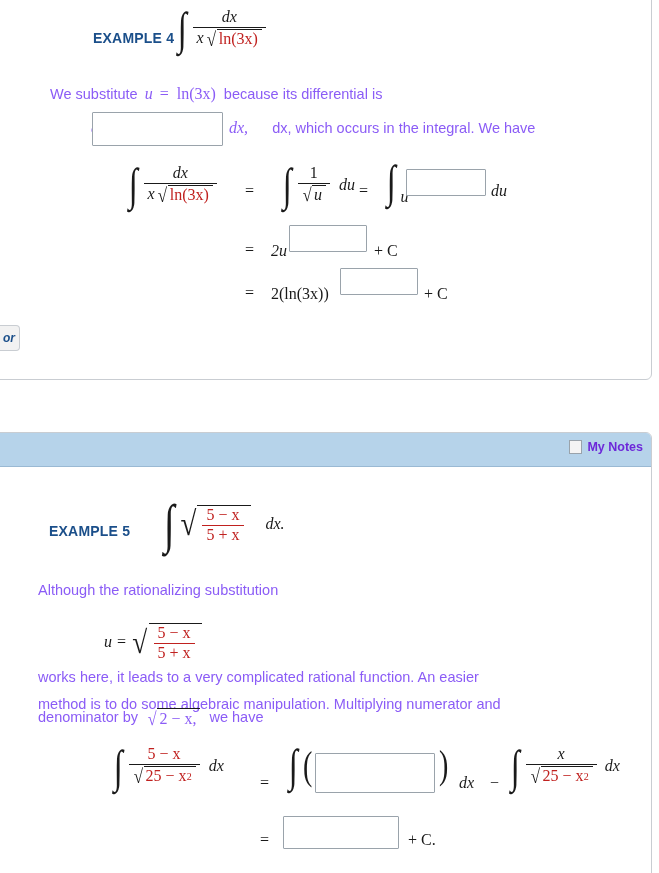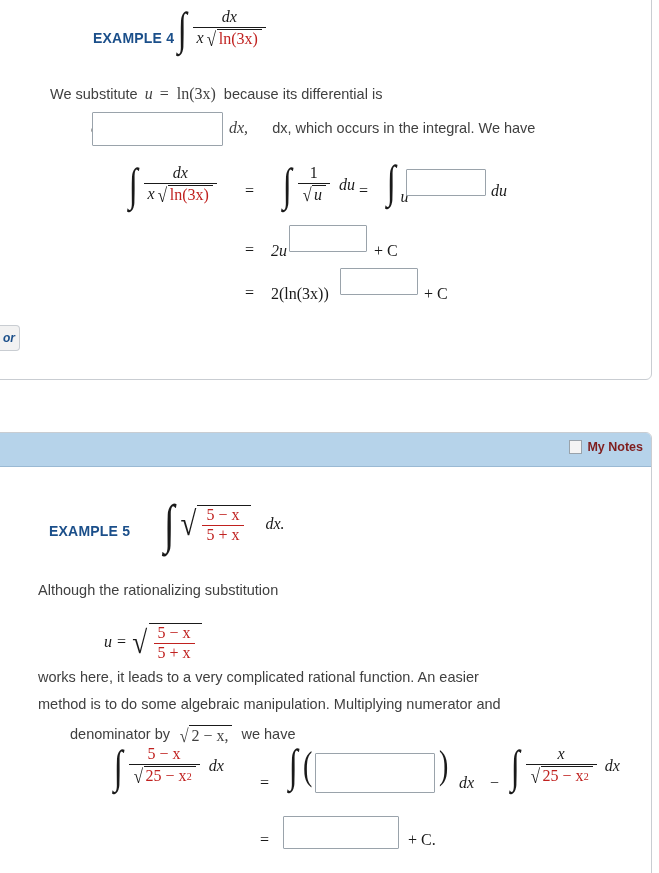"We substitute u = ln(3x)" .txt { color: #404040 -> #8b5cf6 }
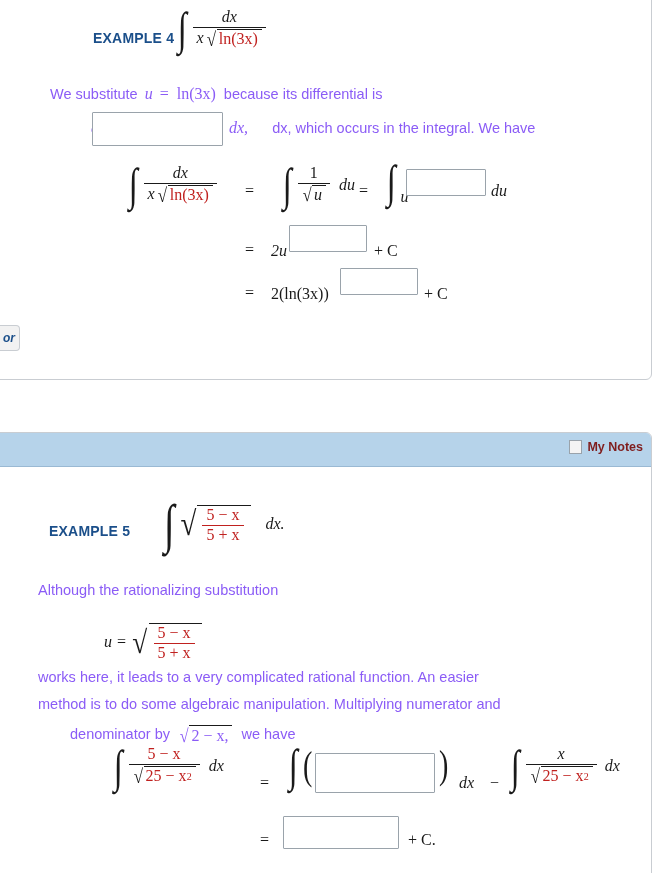"My Notes" .notes-btn { color: #7f1d1d -> #6d28d9 }
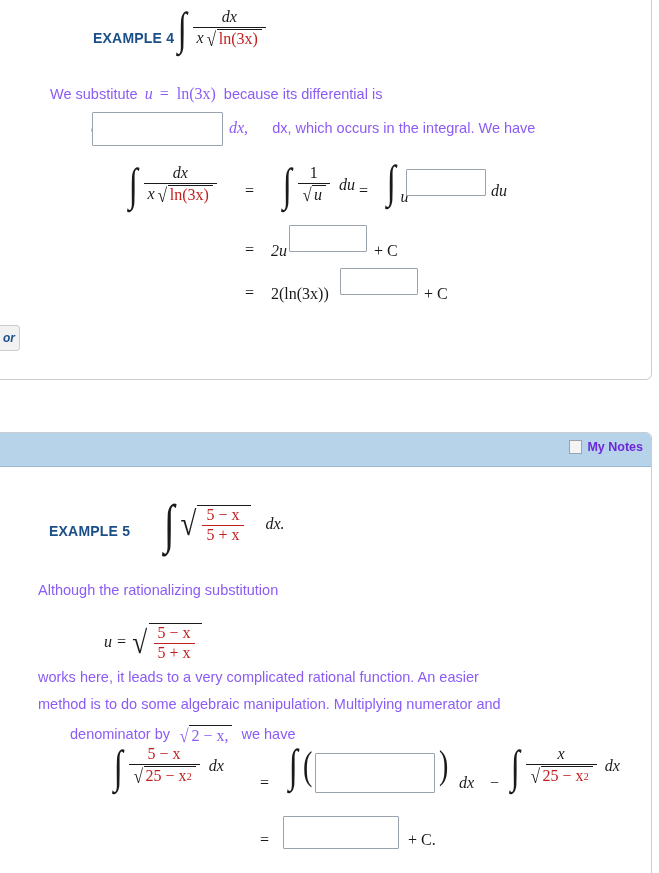"denominator by" div.txt { margin-left: 32px -> none; top: 292px -> 275px }
